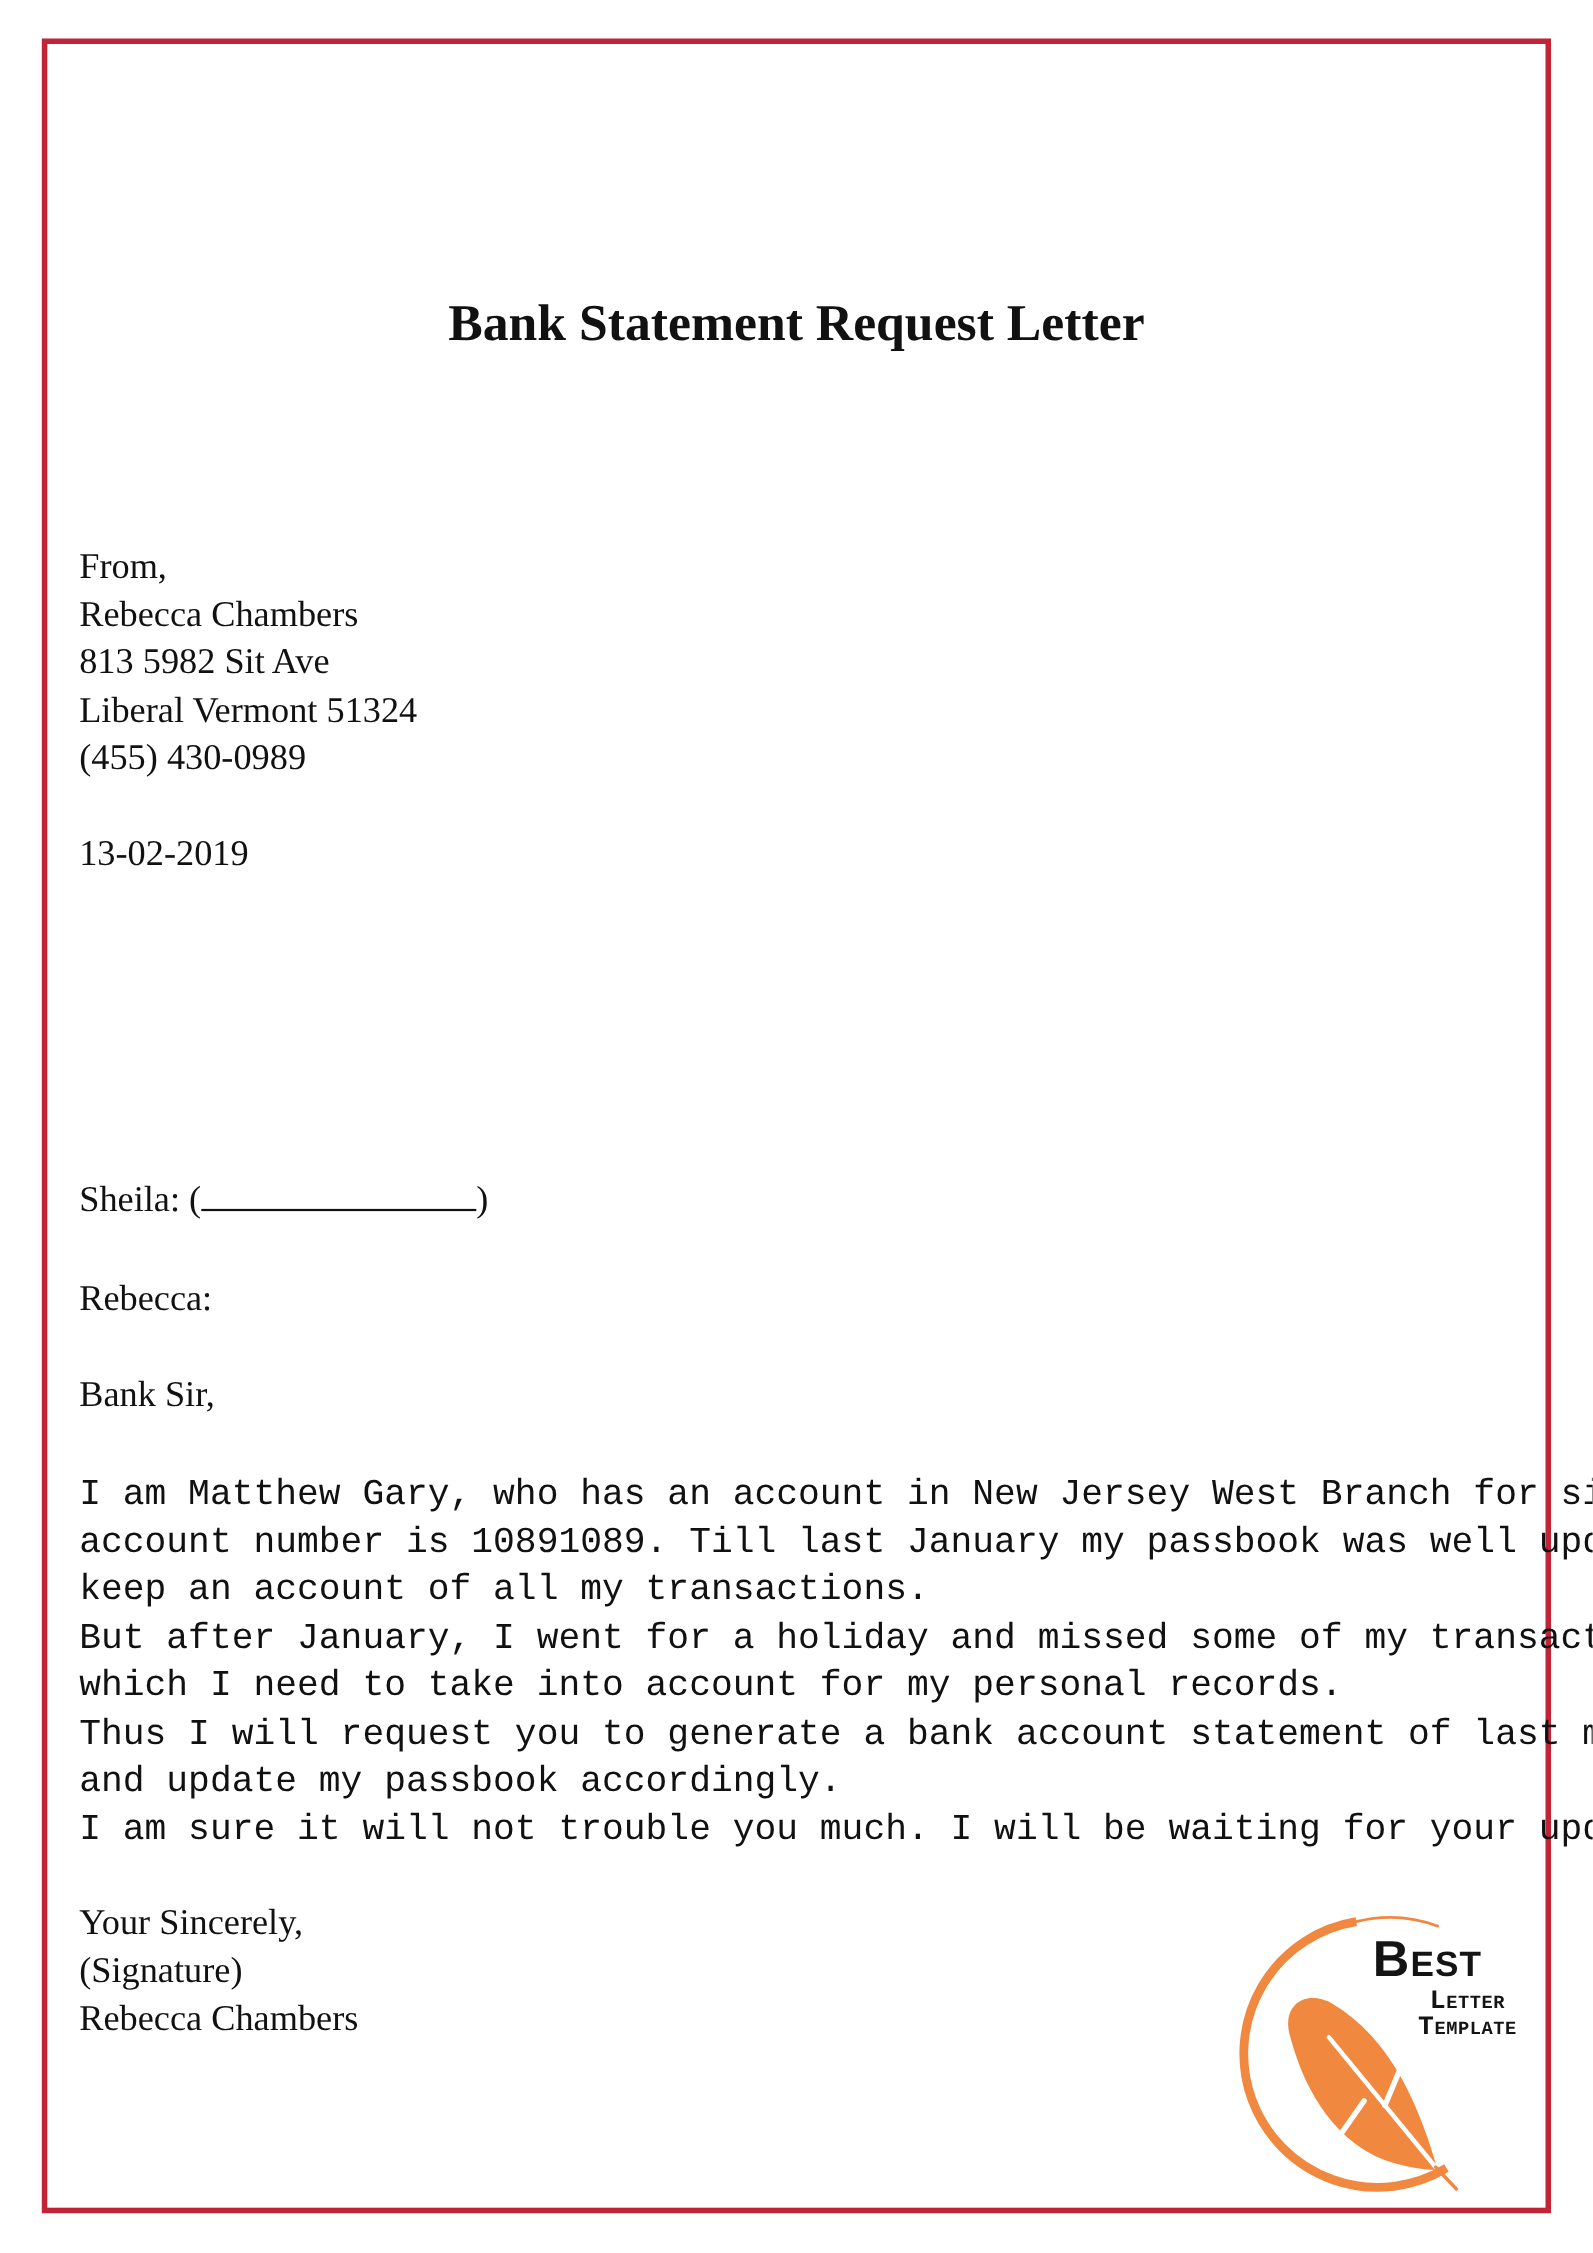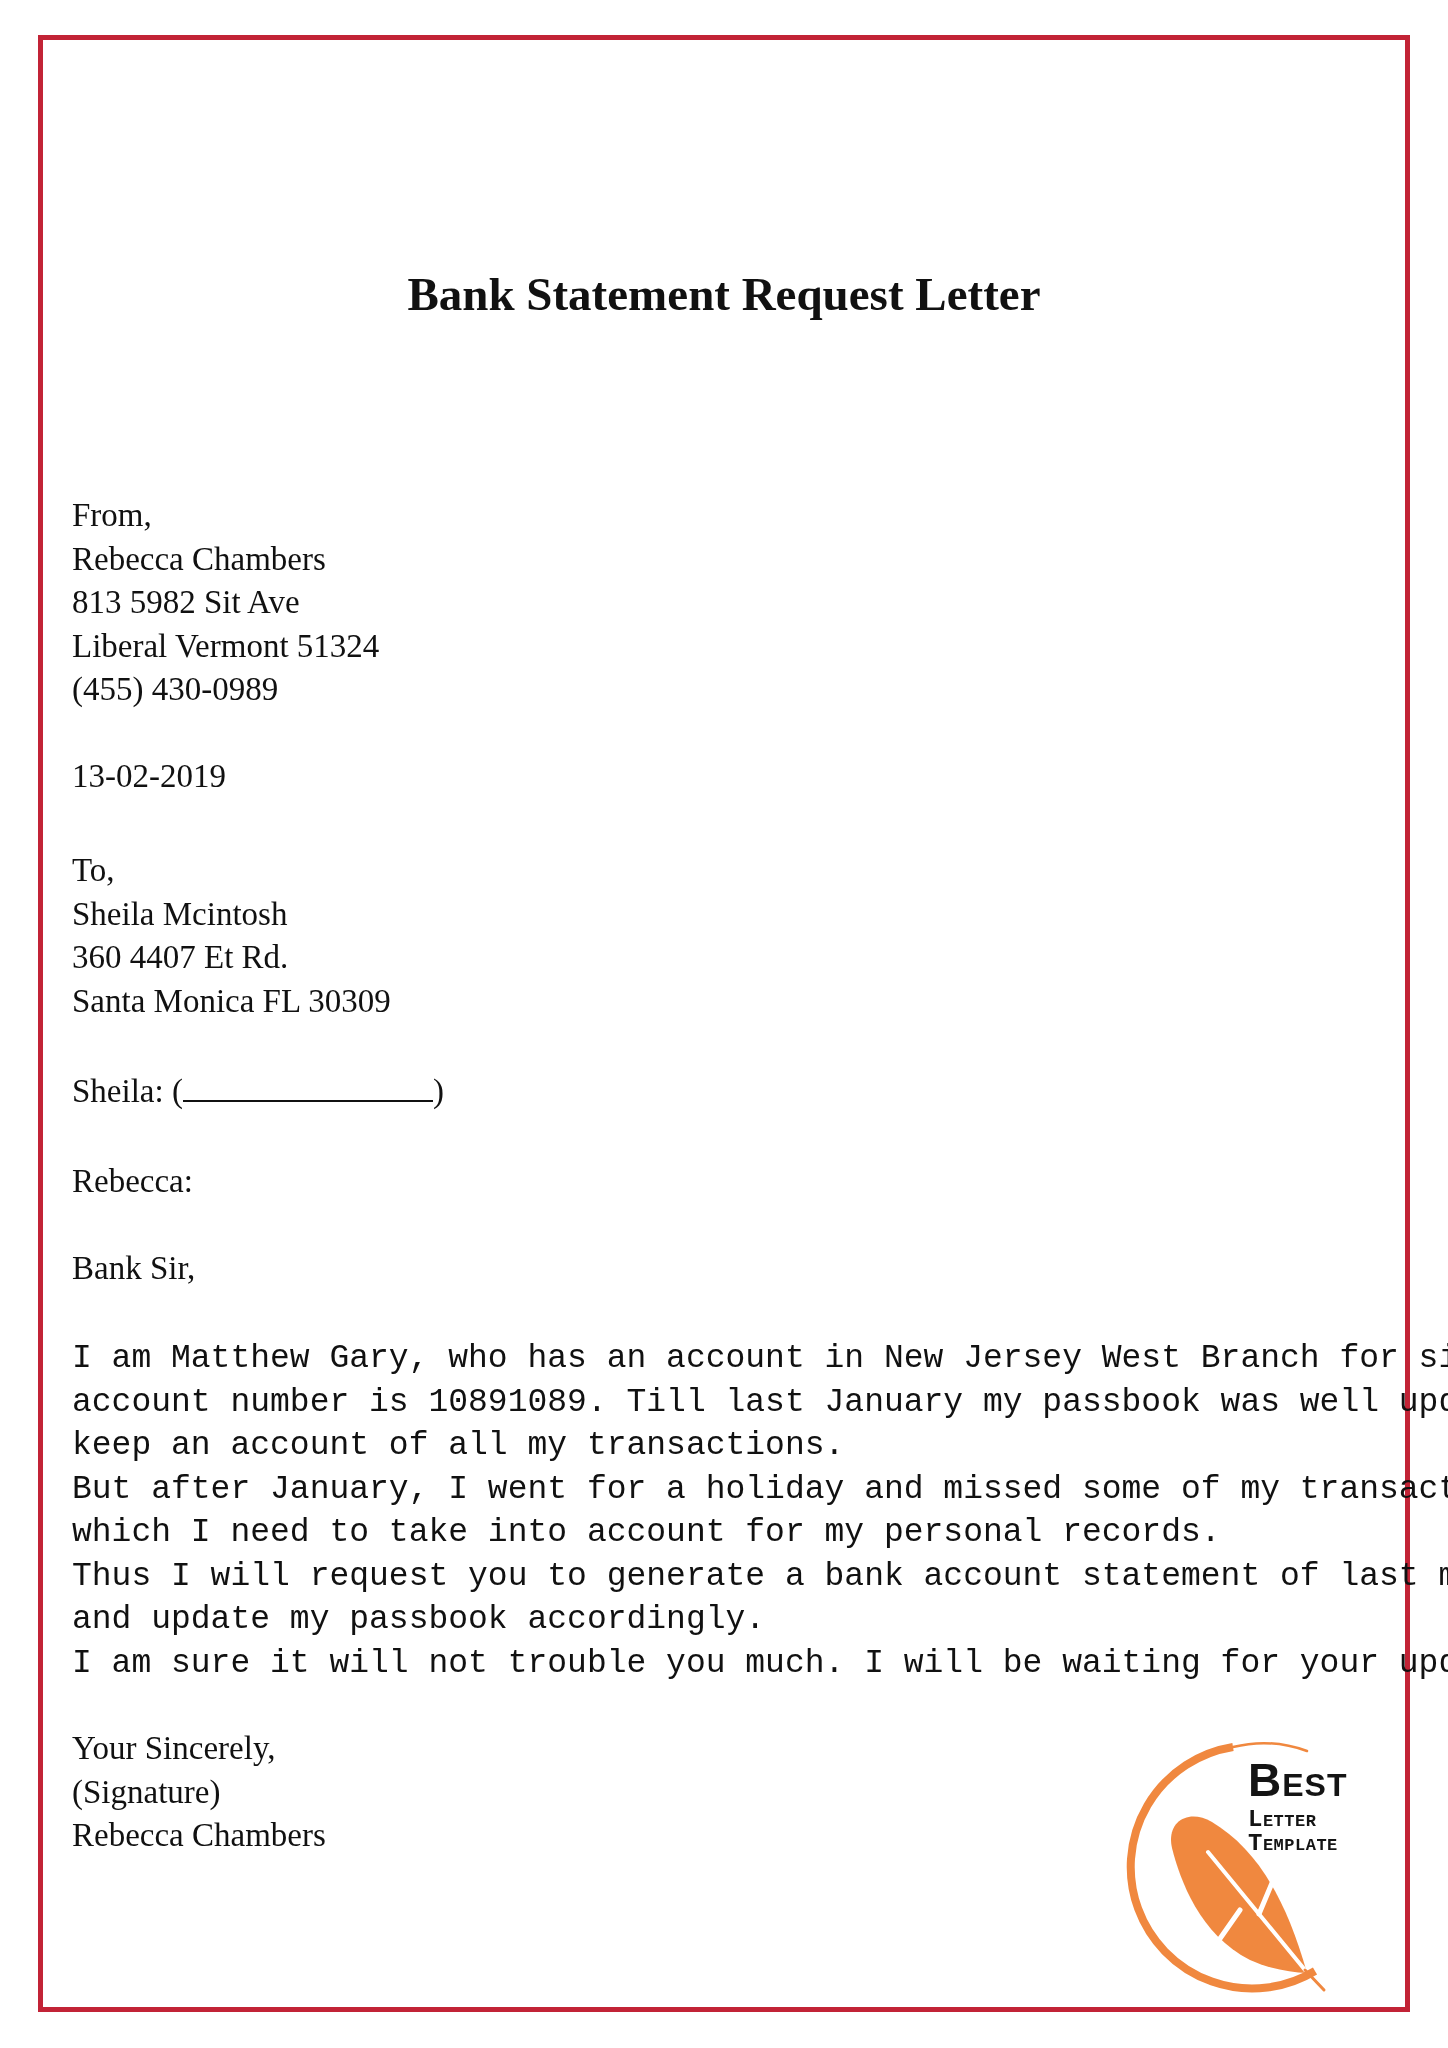"To," div.tblock { html: <div>To, Sheila Mcintosh 360 4407 Et Rd. Santa Monica FL 30309</div> -> none }
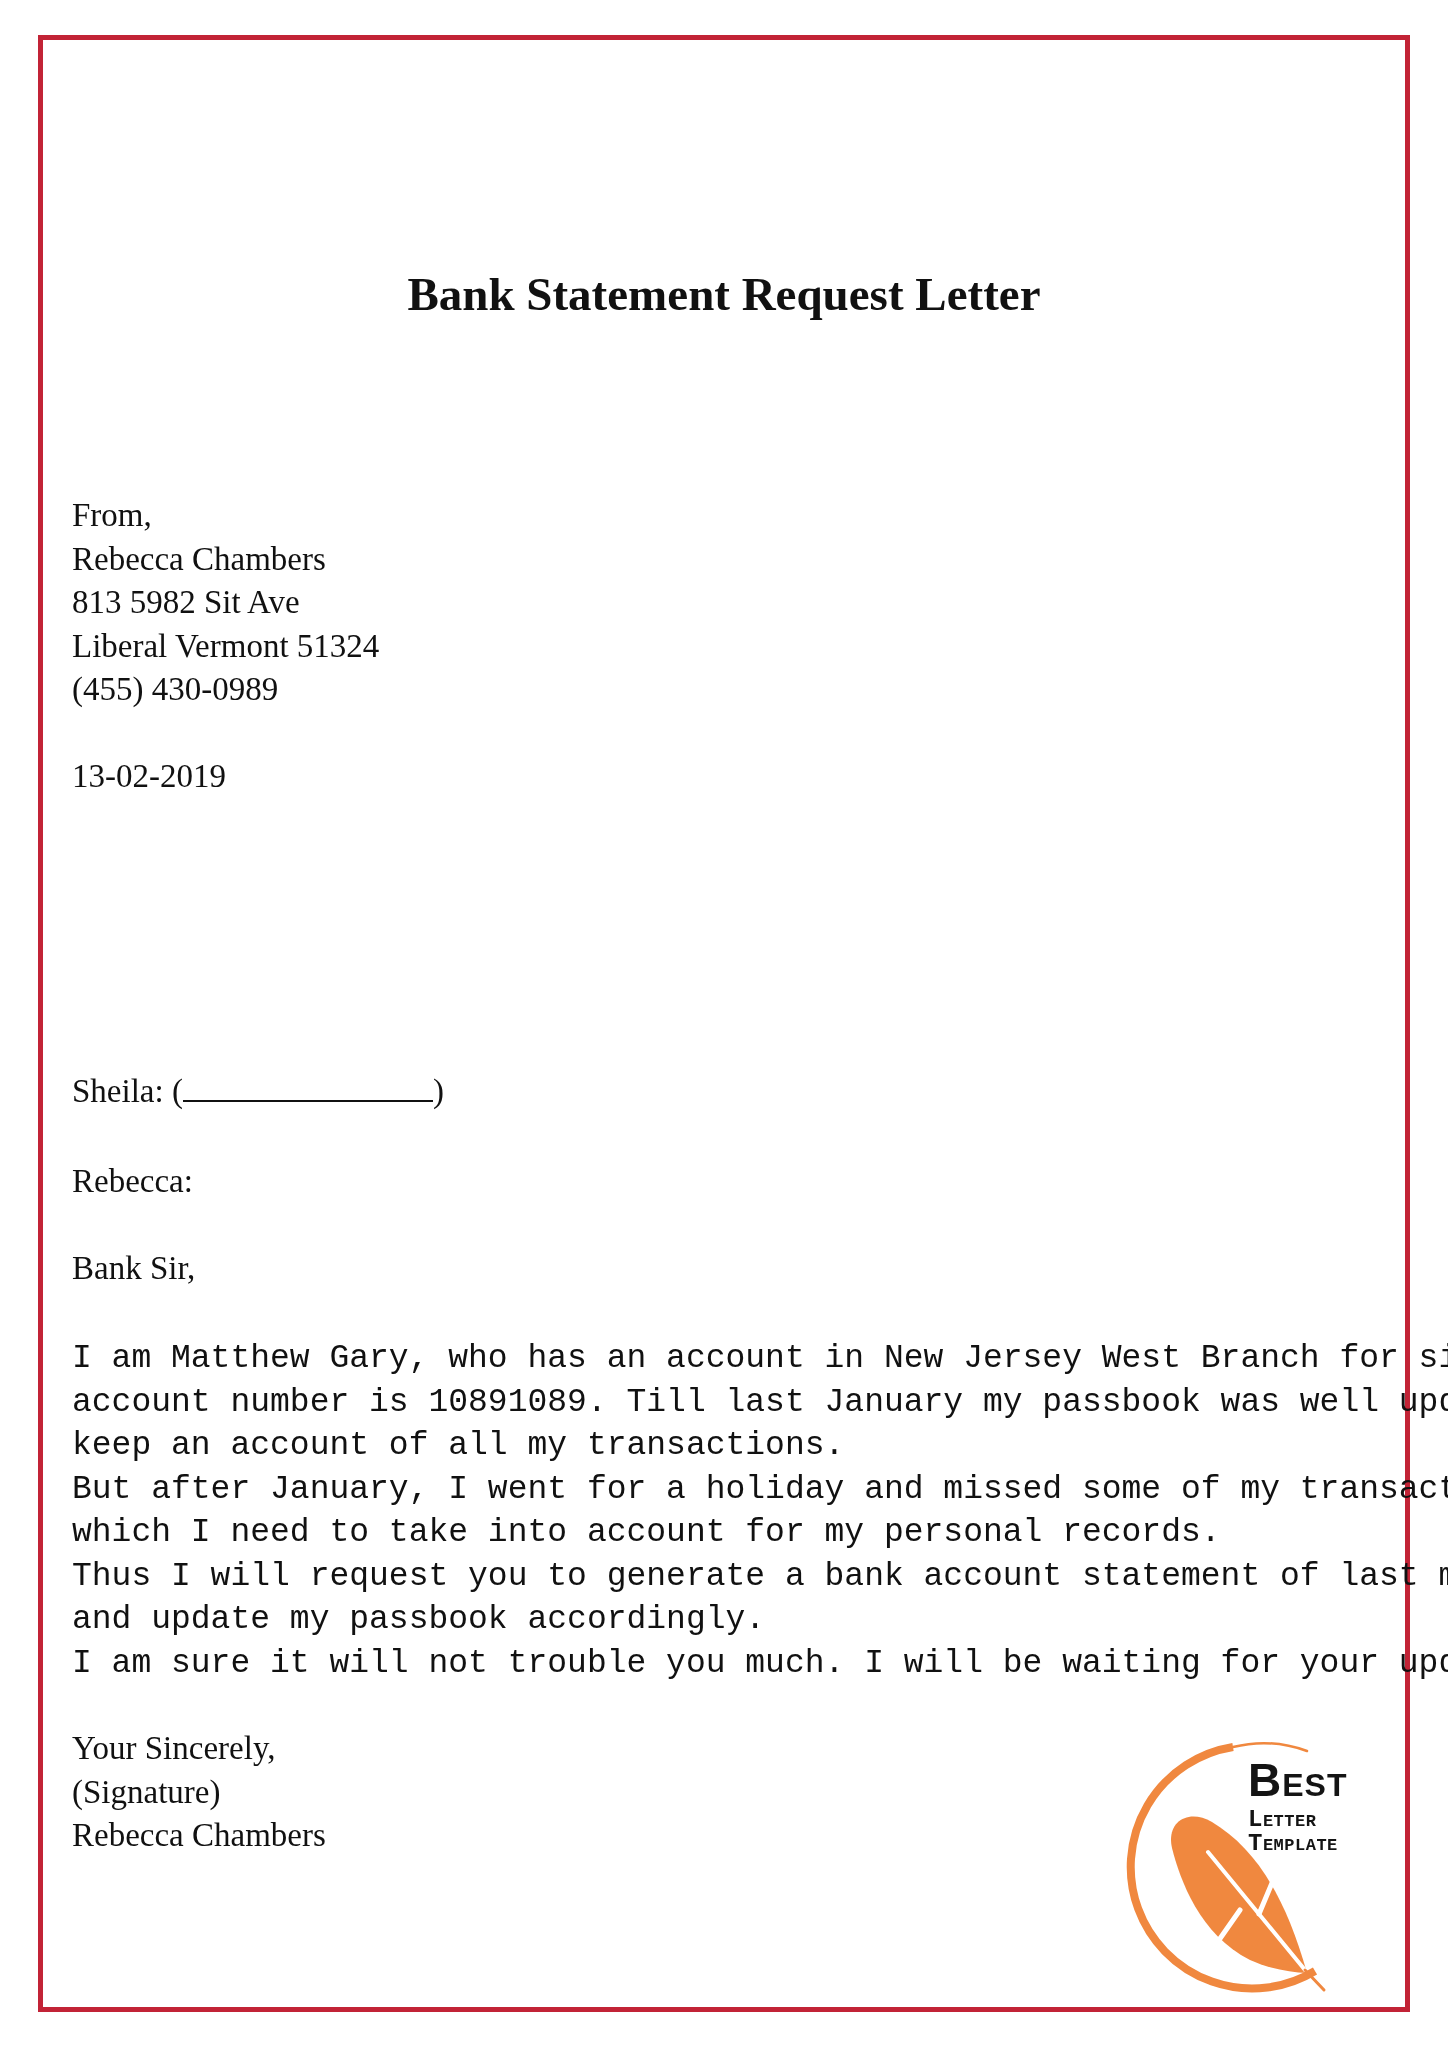"Best" .logo { text-align: none -> center }
